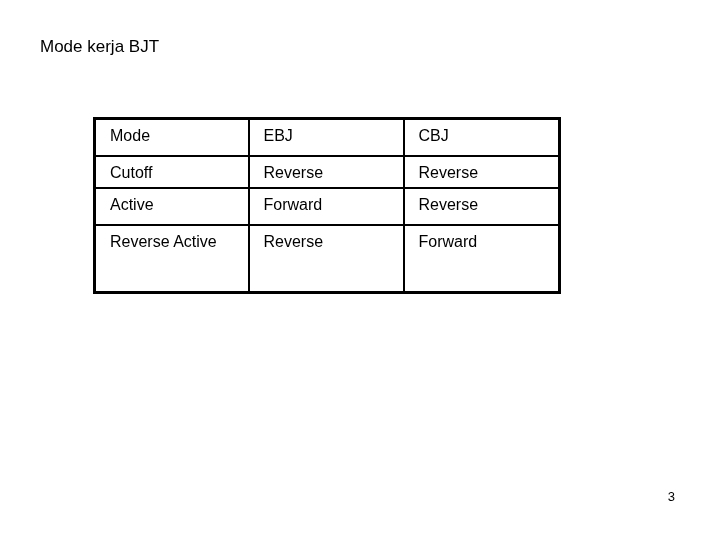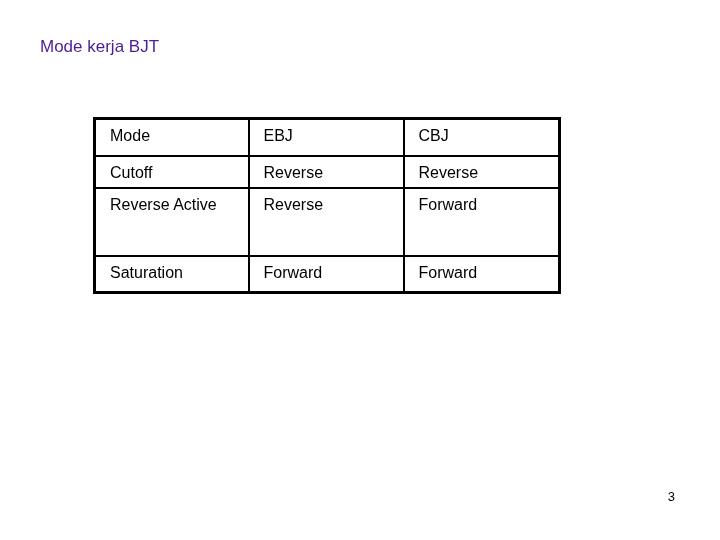"Mode kerja BJT" .slide-title { color: #4c1d95 -> #000000 }
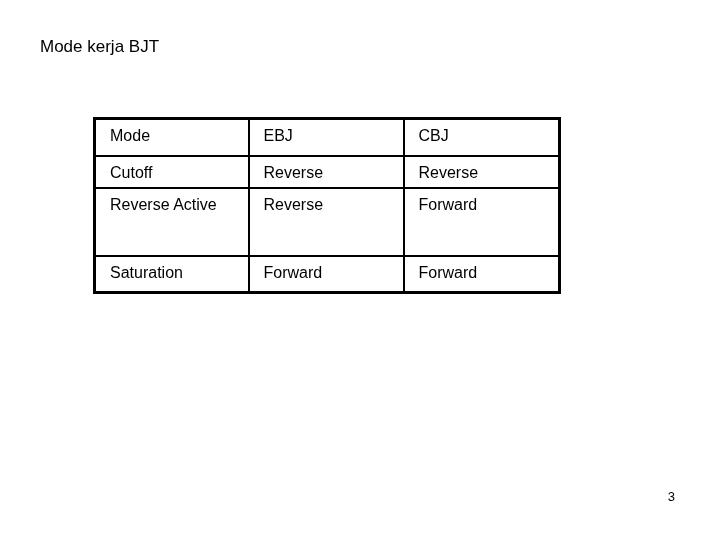"Active" tr.row-h37 { html: none -> <tr> <td>Active</td> <td>Forward</td> <td>Reverse</td> </tr> }
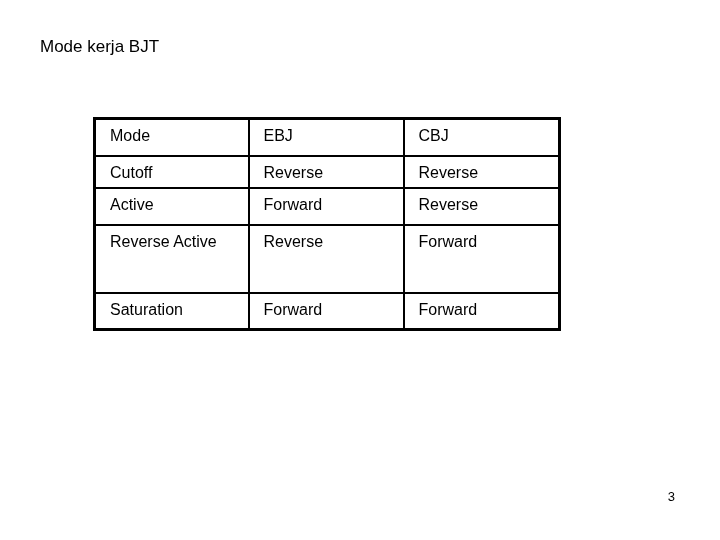"Saturation" tr.row-h37 { html: <tr> <td>Saturation</td> <td>Forward</td> <td>Forward</td> </tr> -> none }
